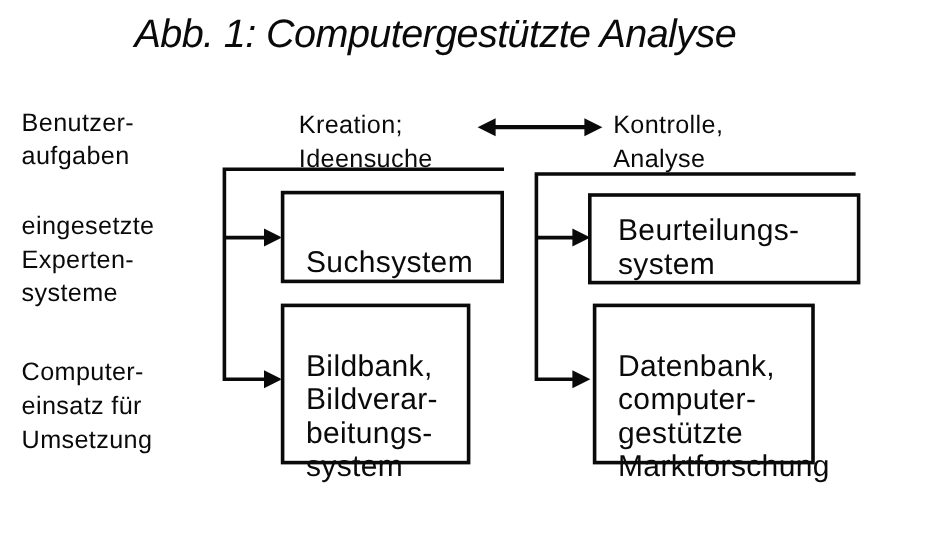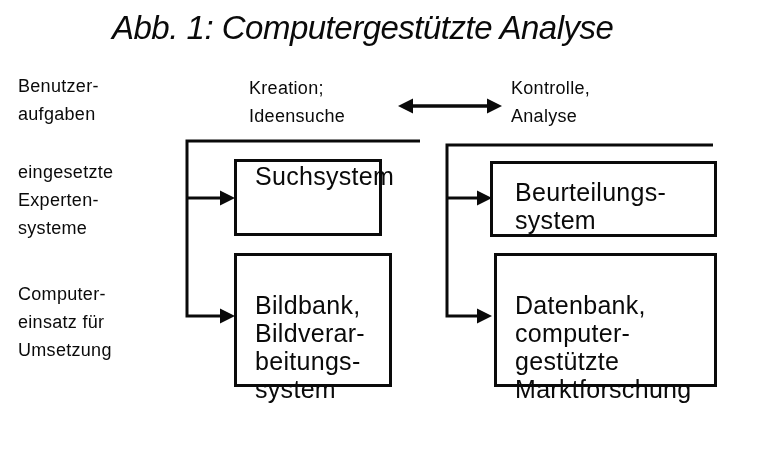"Benutzer-" .txt { font-size: 18px -> 21px; margin-top: none -> 17px }
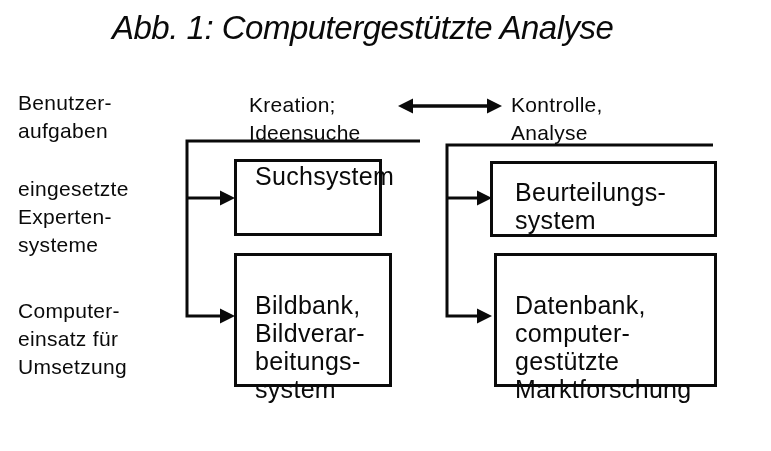"Suchsystem" .box-such { align-items: flex-start -> flex-end; width: 148px -> 186px }
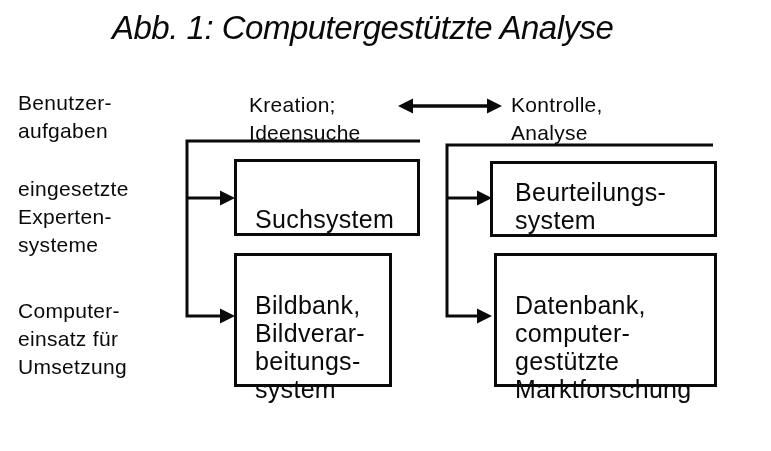"Datenbank," .box-datenbank { width: 223px -> 185px }
